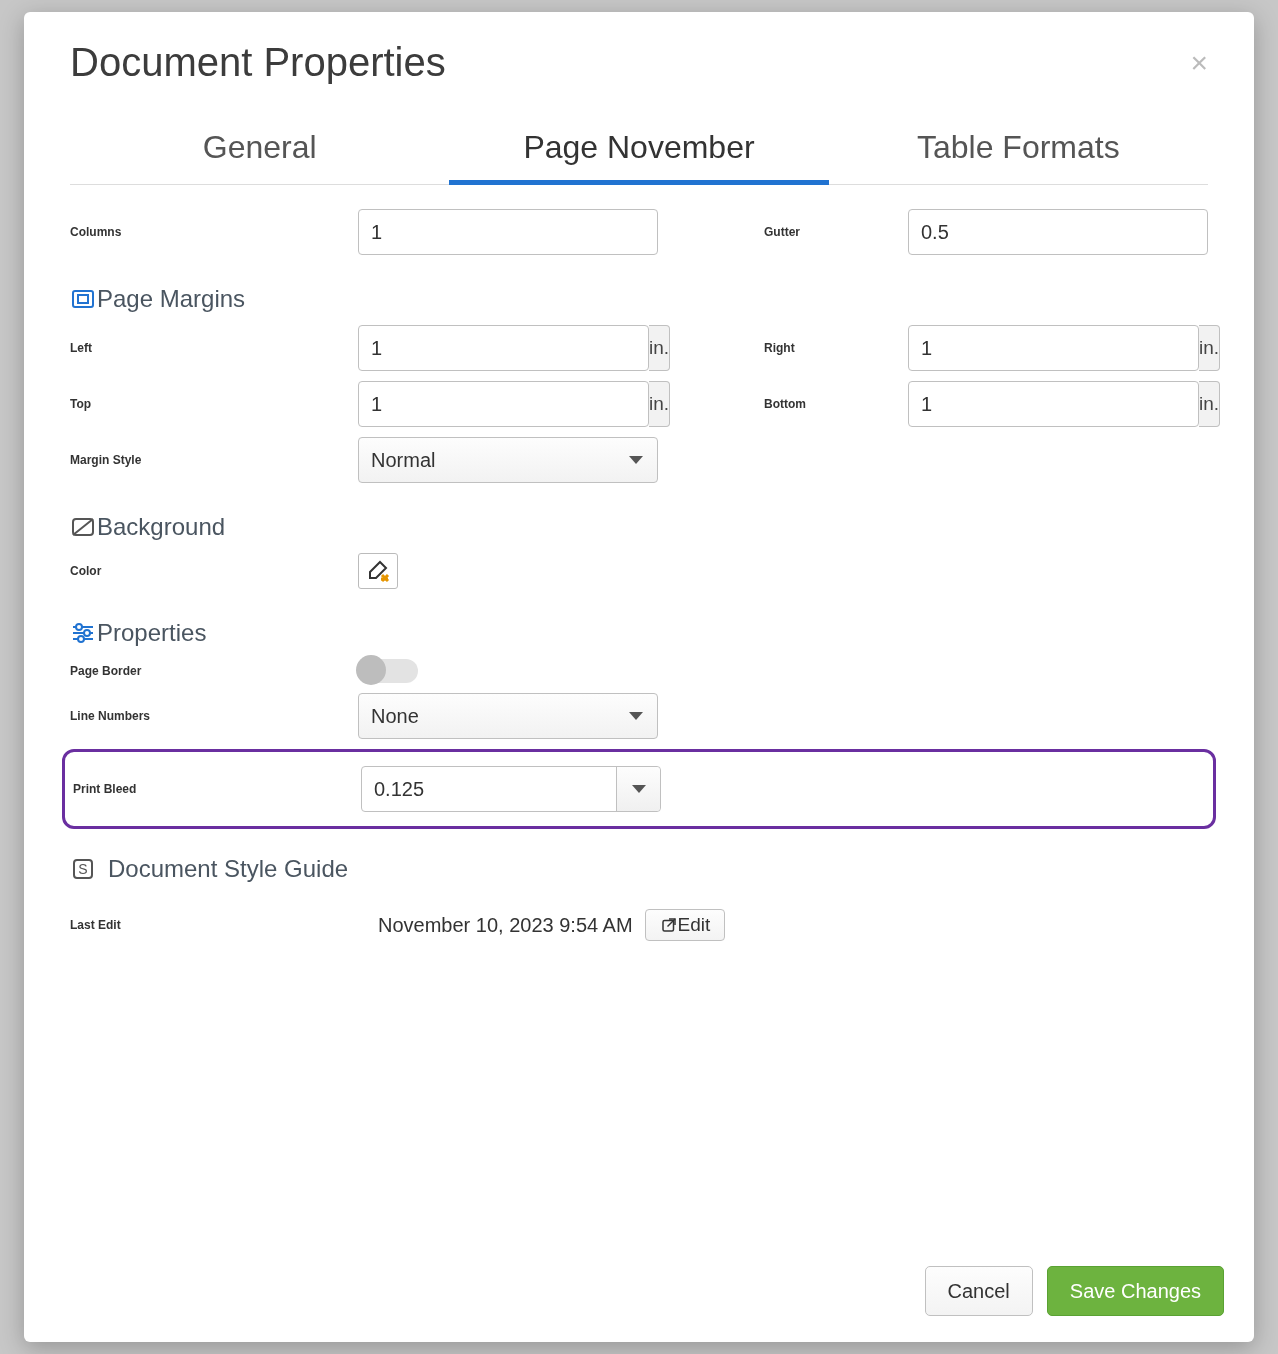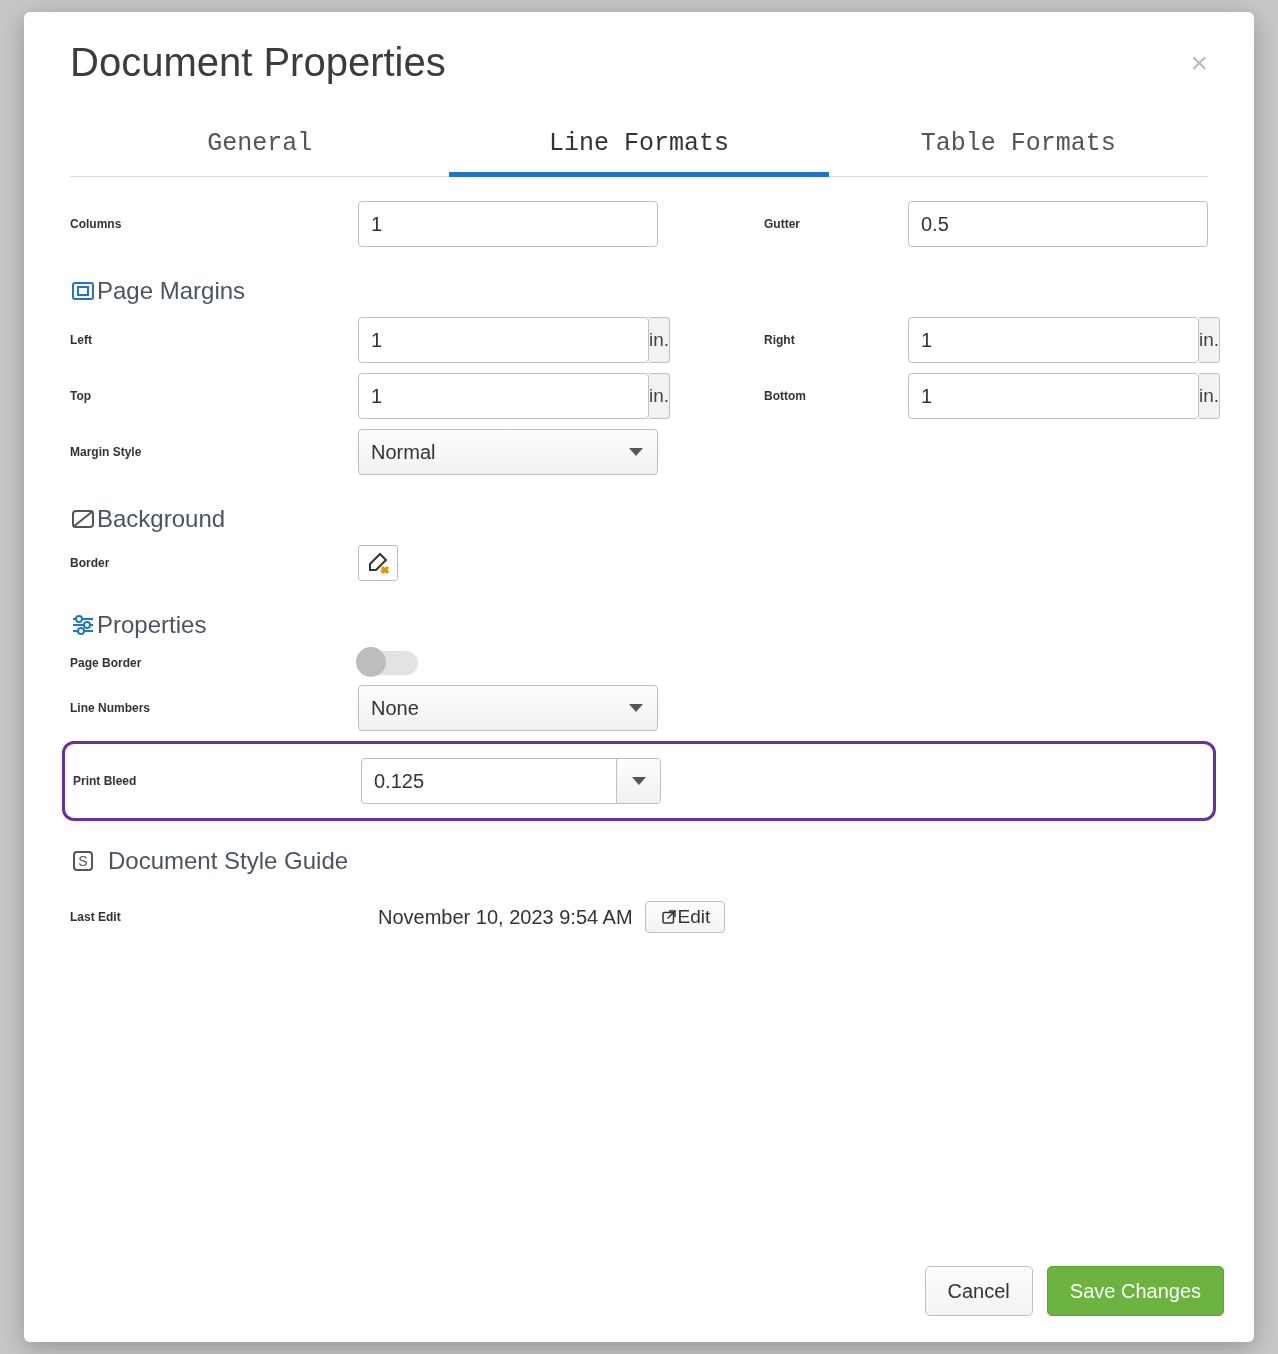"General" .tab { font-family: Liberation Mono, monospace -> none; font-size: 25px -> 32px }
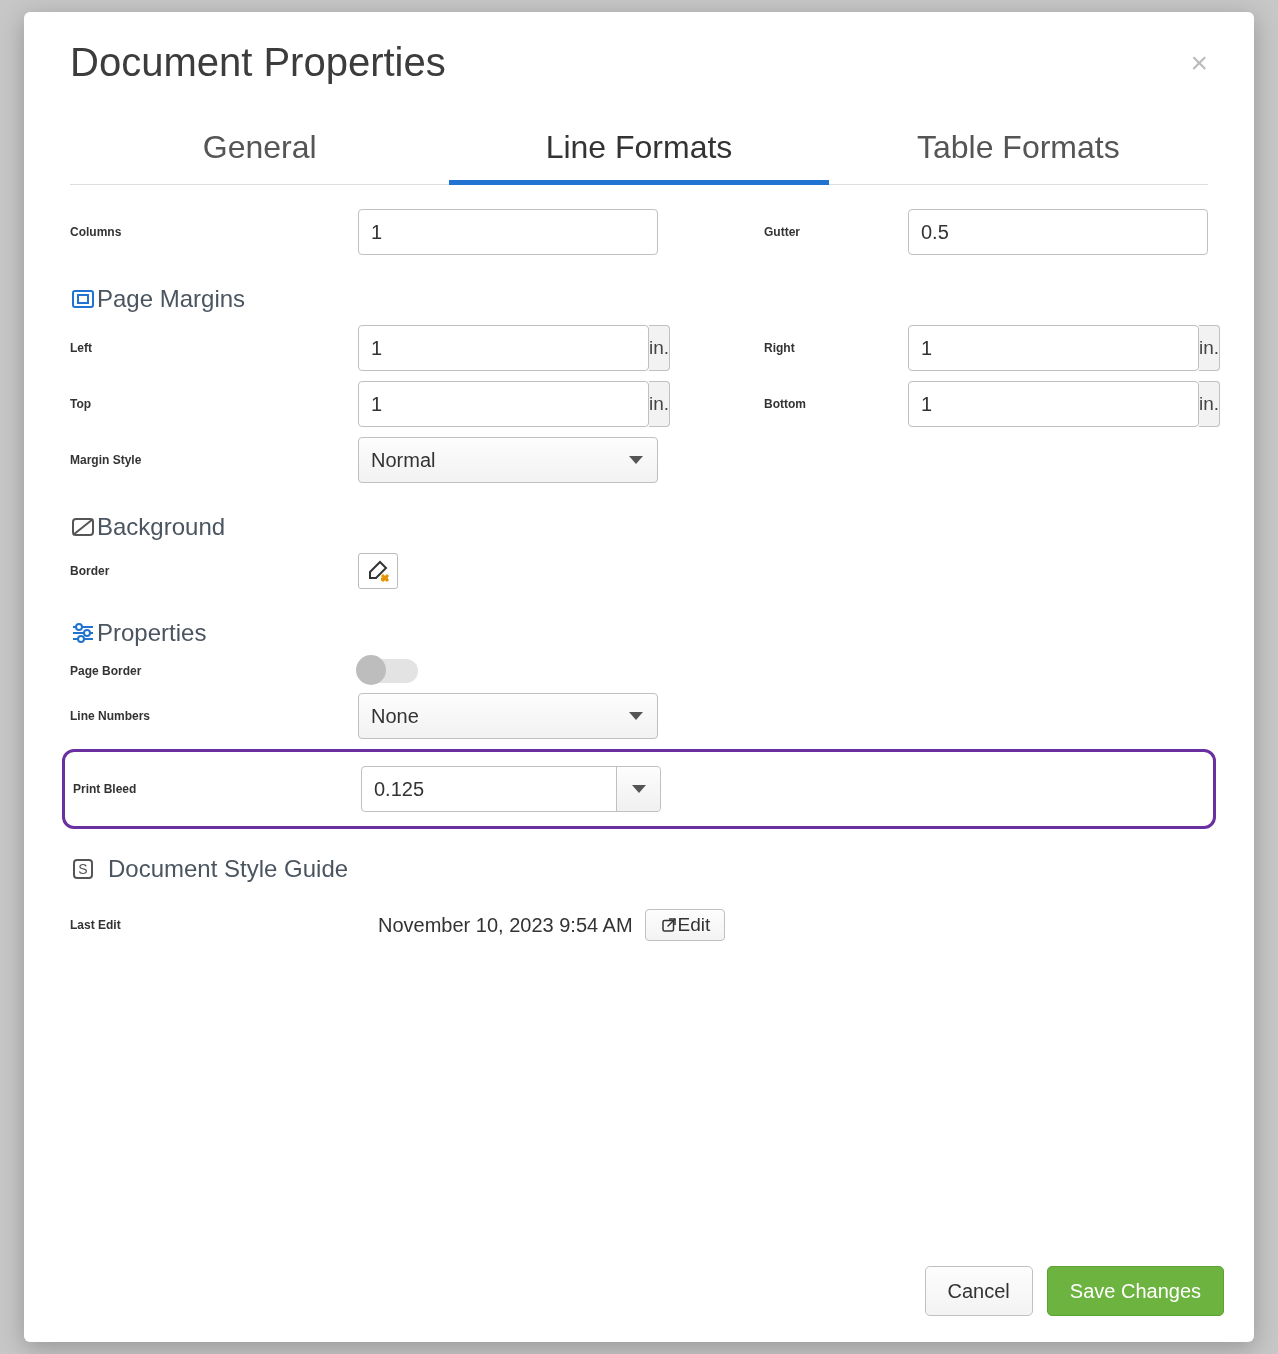"Line Formats" div.tab { text: Line Formats -> Page November }
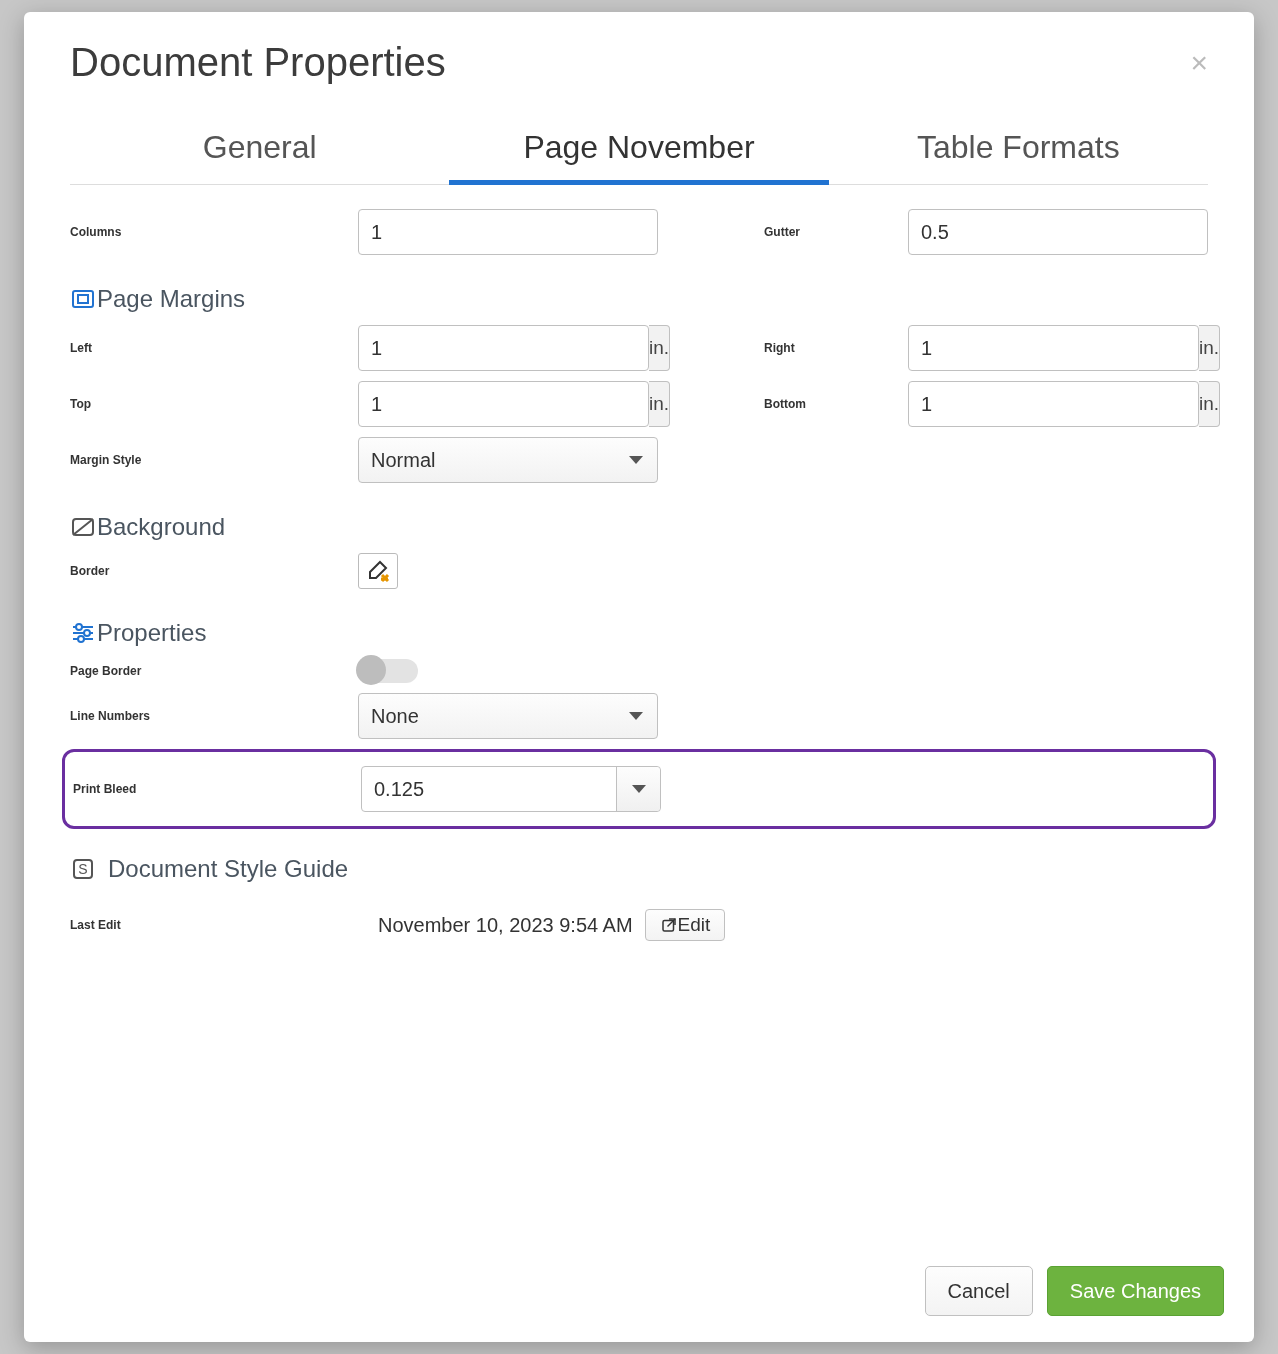"Border" div.field-label { text: Border -> Color }
